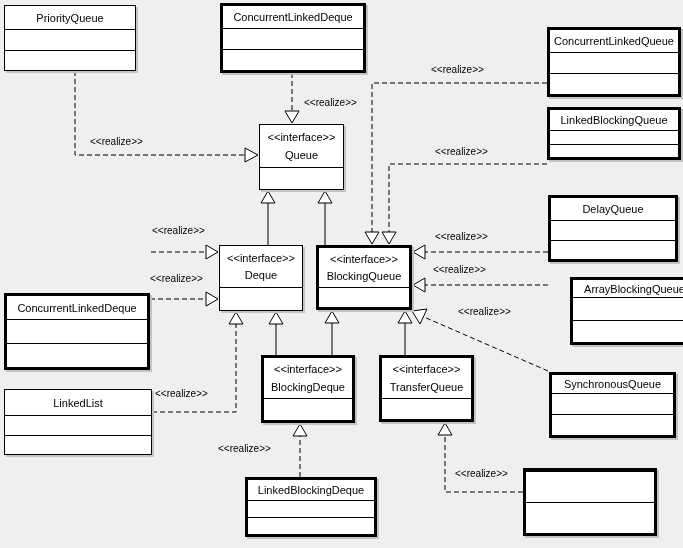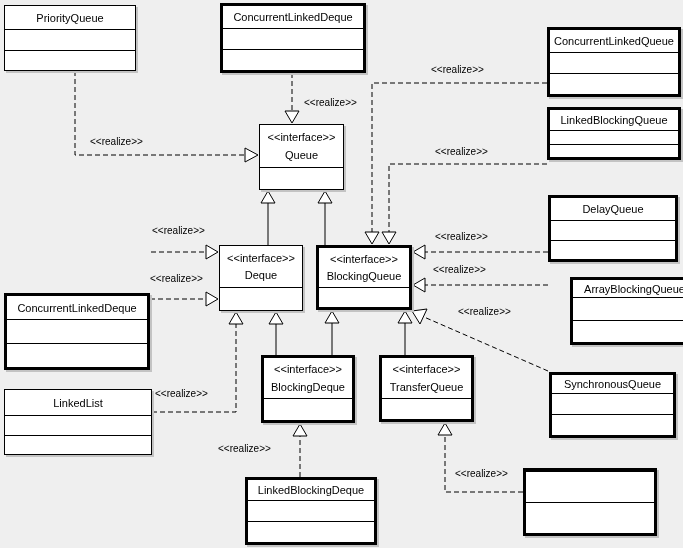"LinkedBlockingDeque" div.box { height: 68px -> 60px }
